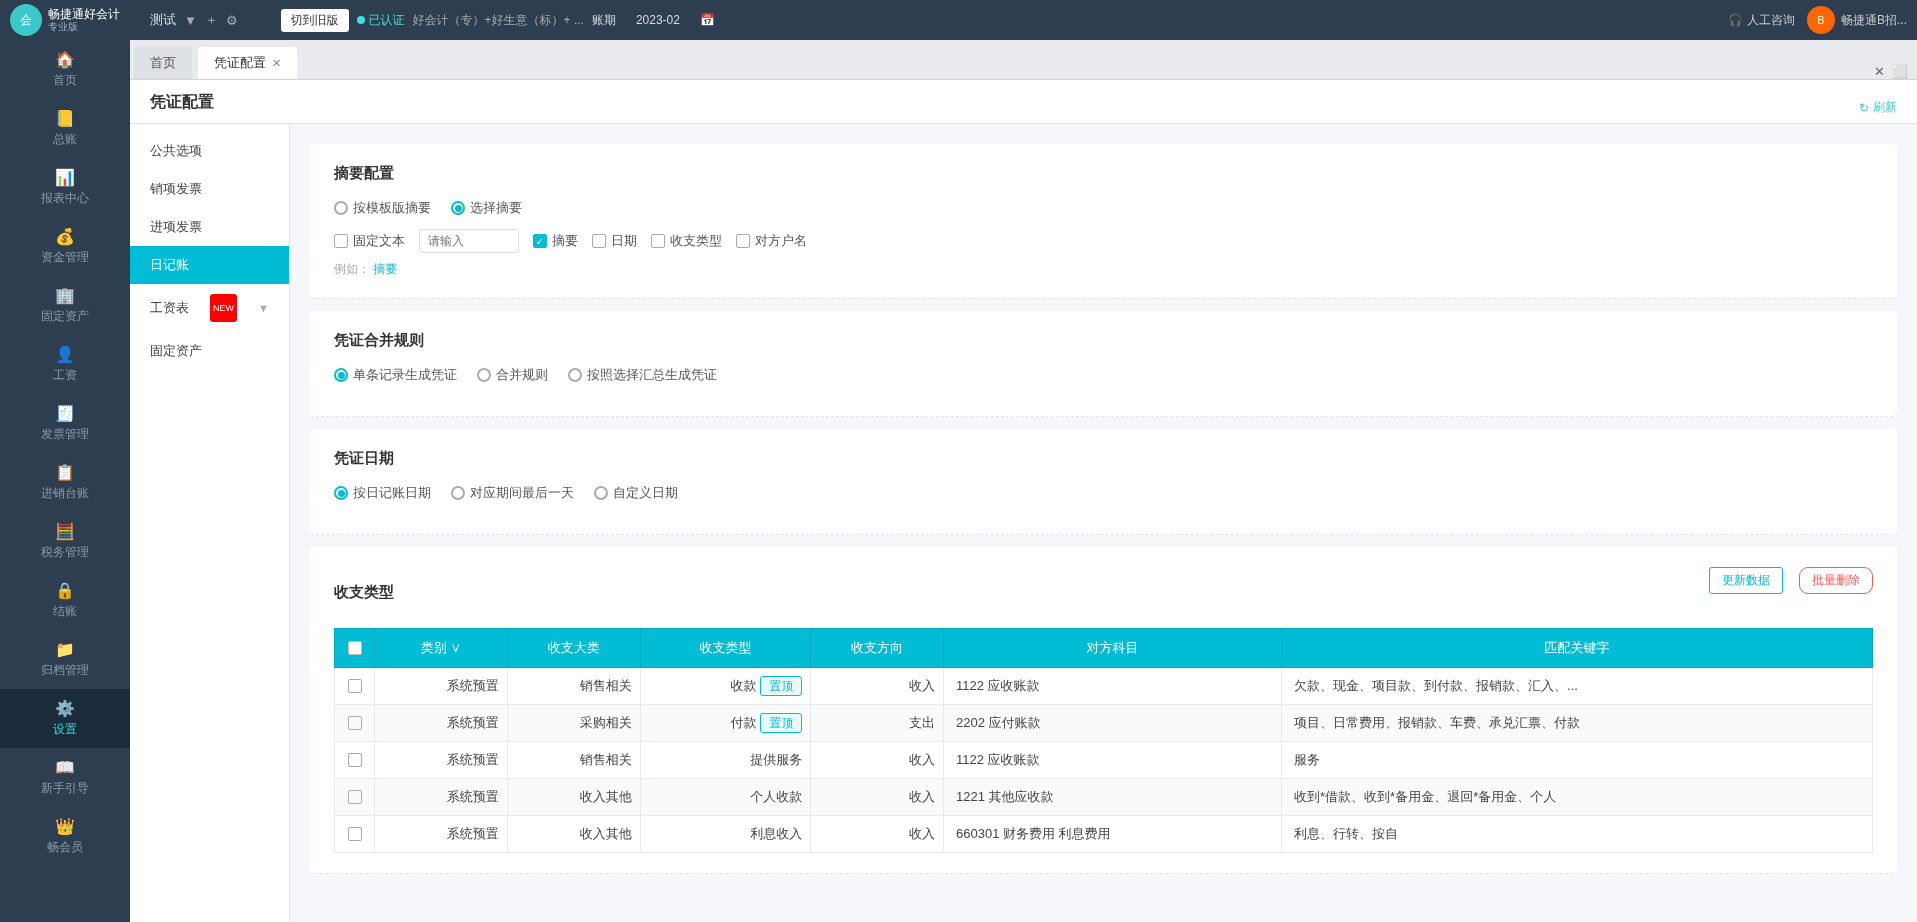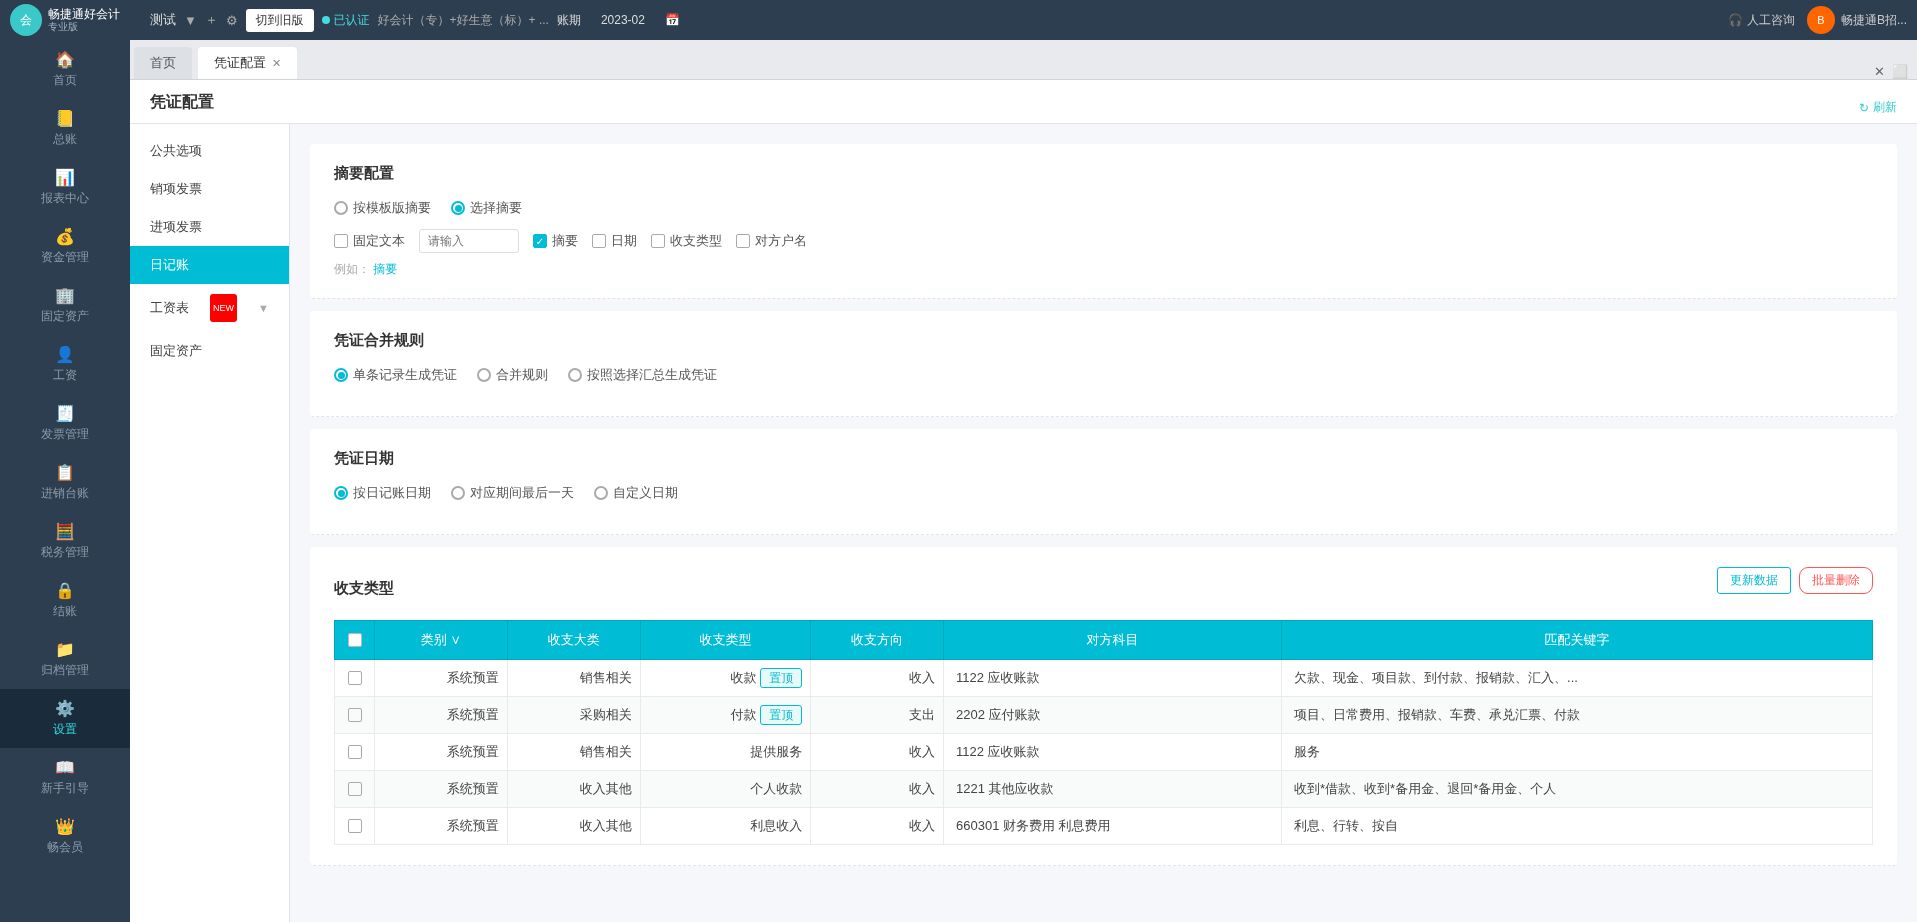"切到旧版" .topbar-btn-switch { margin-left: none -> 35px }
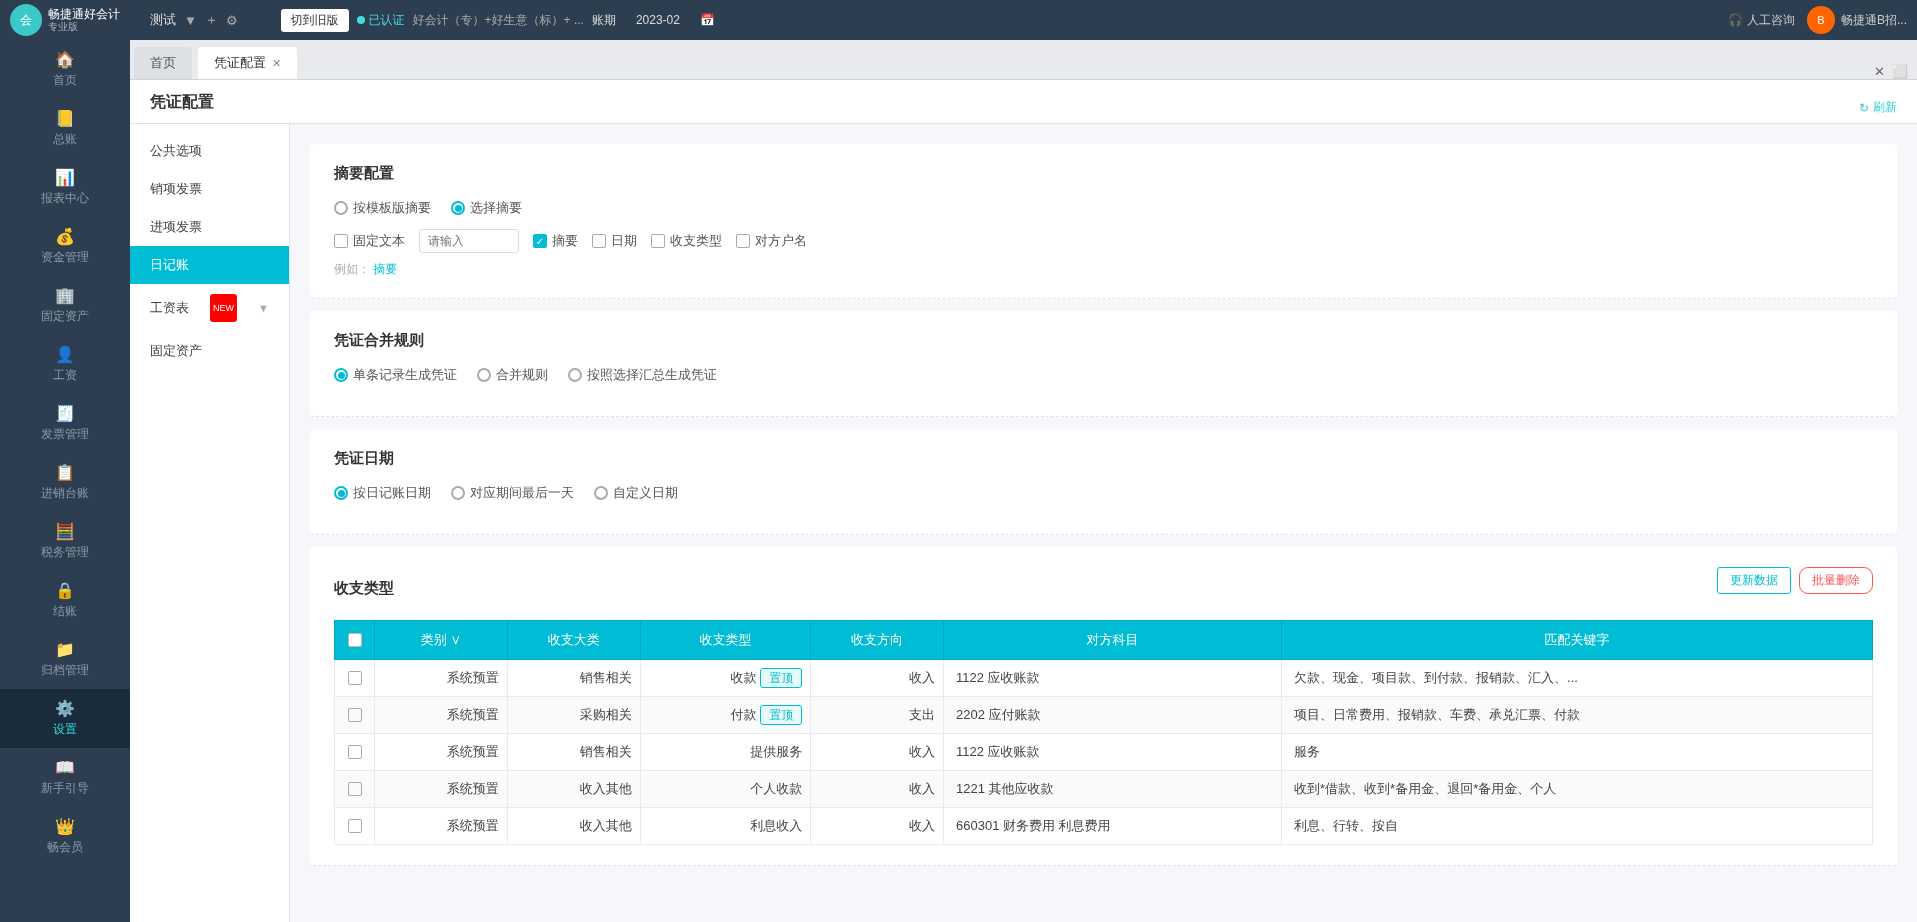"更新数据" .table-header-row { gap: 8px -> 16px; margin-bottom: 16px -> 24px }
